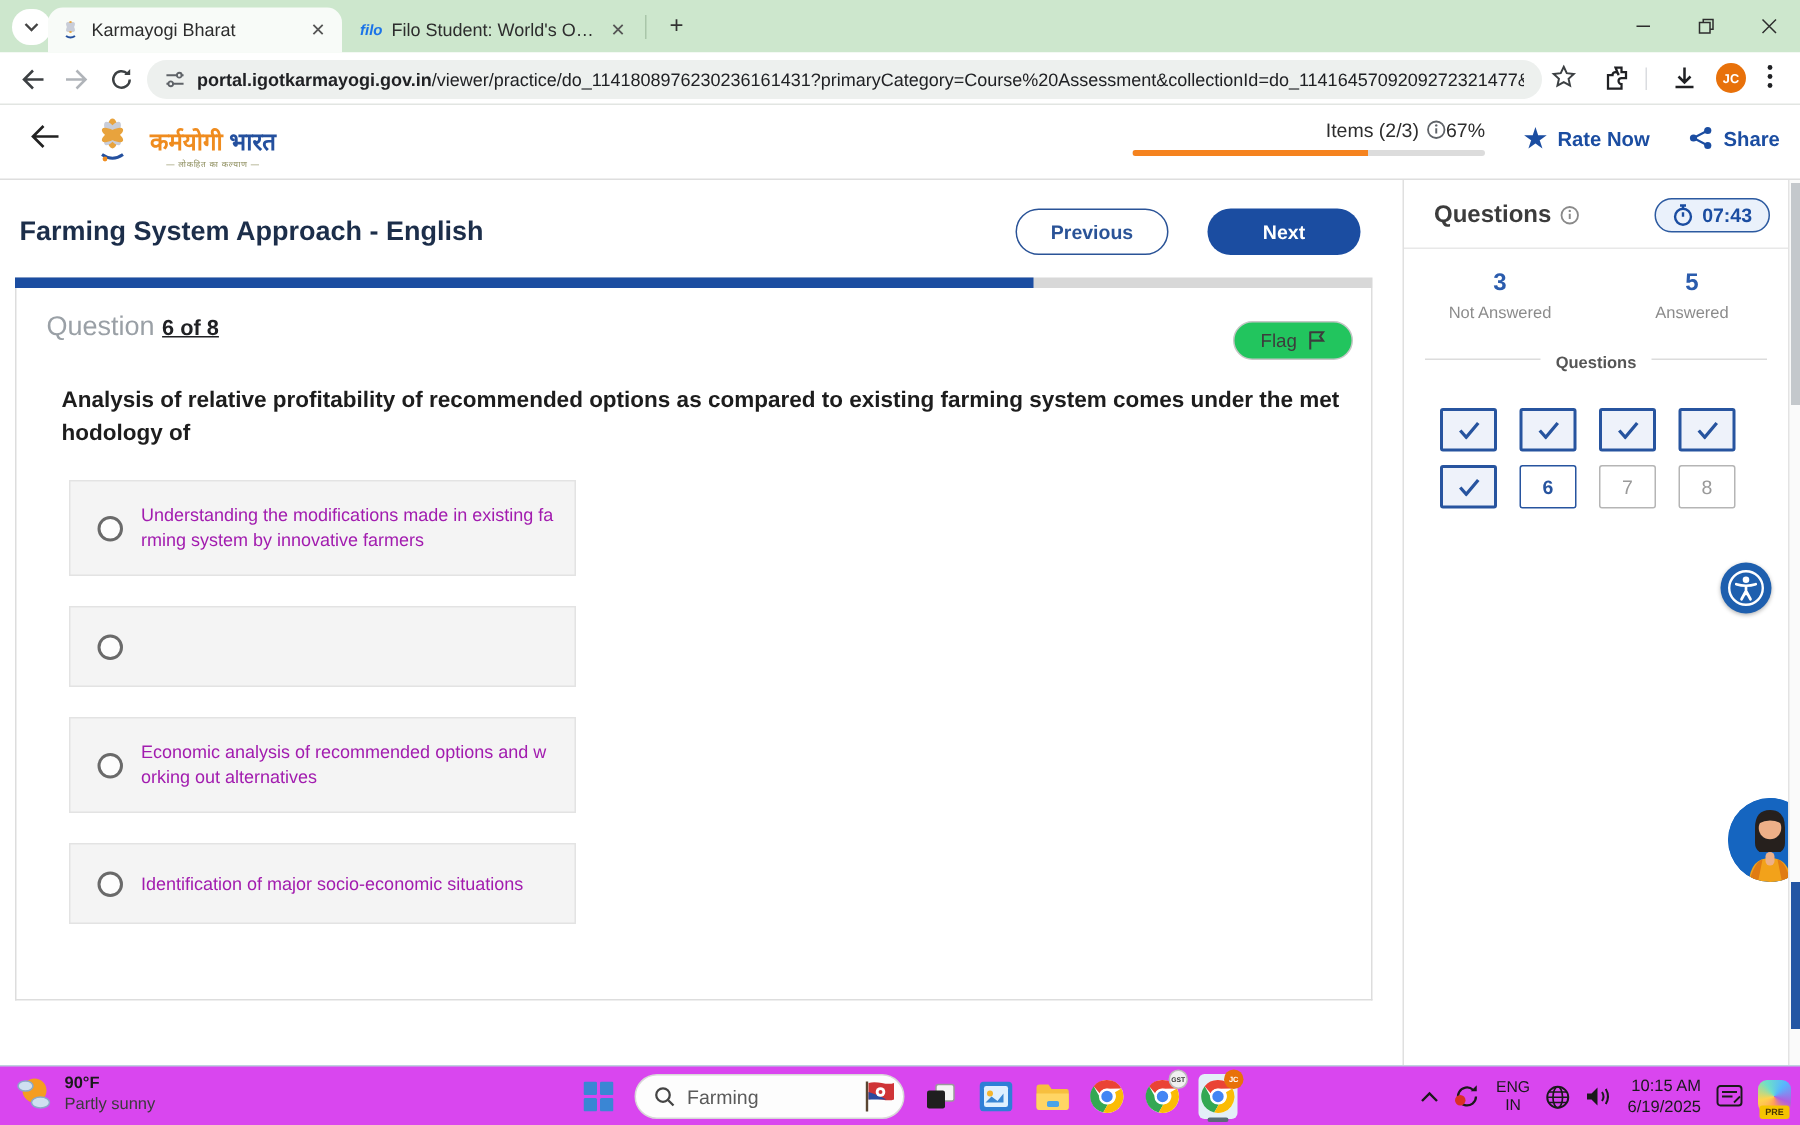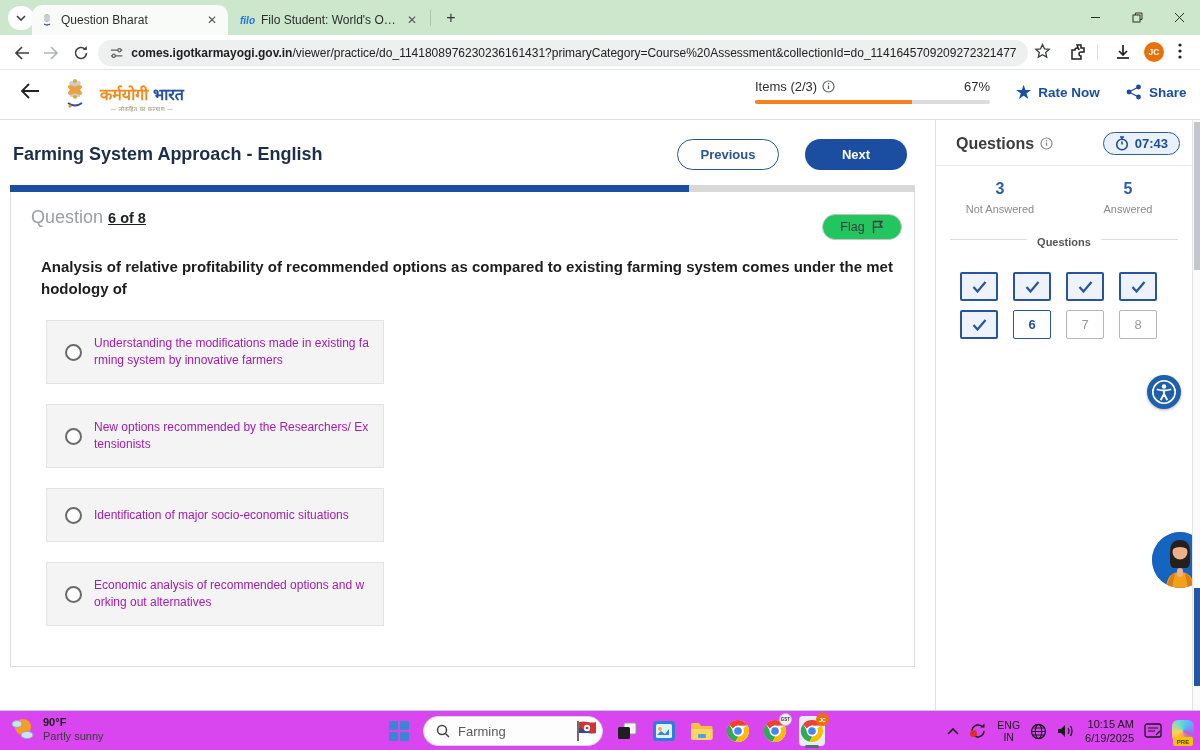"Question Bharat" span.tab-title { text: Question -> Karmayogi }
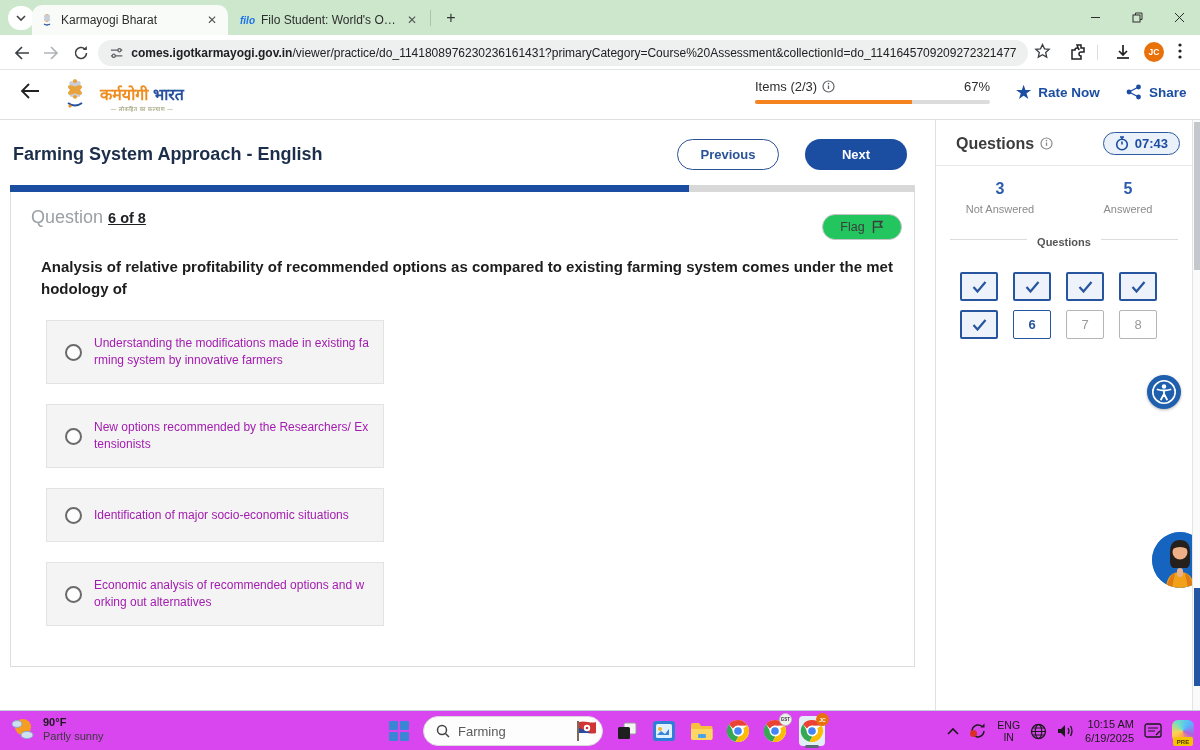"comes.igotkarmayogi.gov.in" b { text: comes.igotkarmayogi.gov.in -> portal.igotkarmayogi.gov.in }
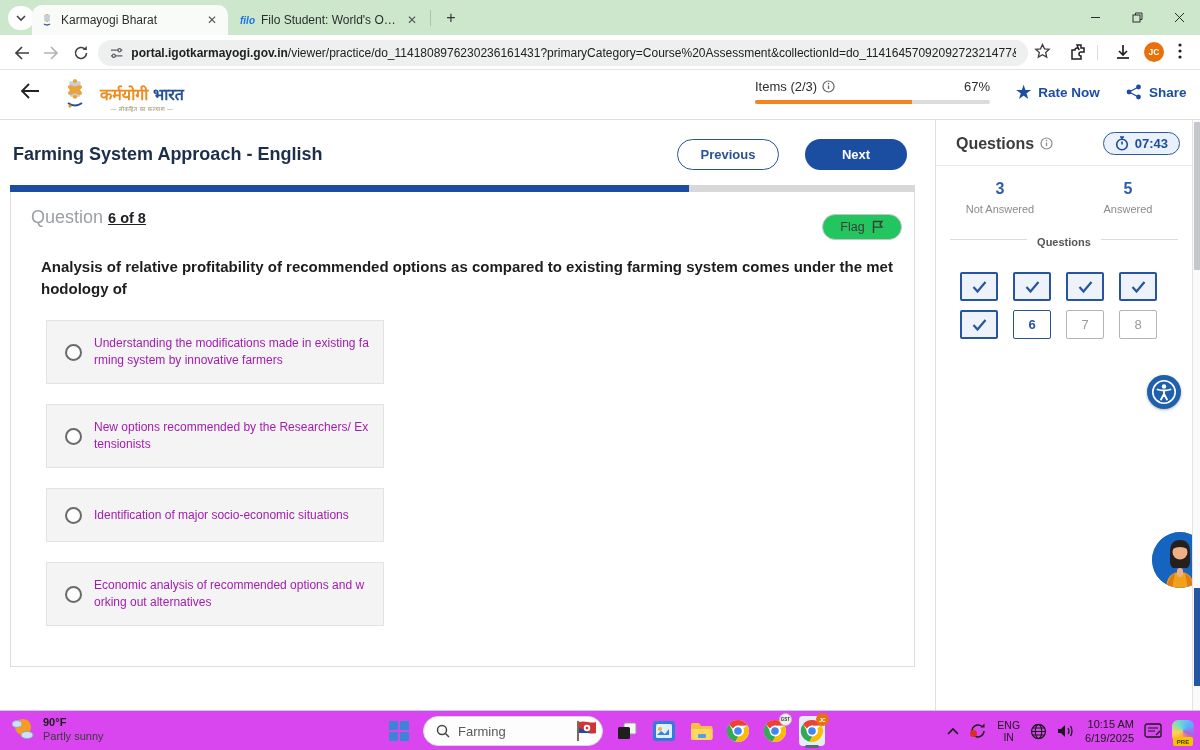"Items (2/3)" .items-row { justify-content: space-between -> flex-end }
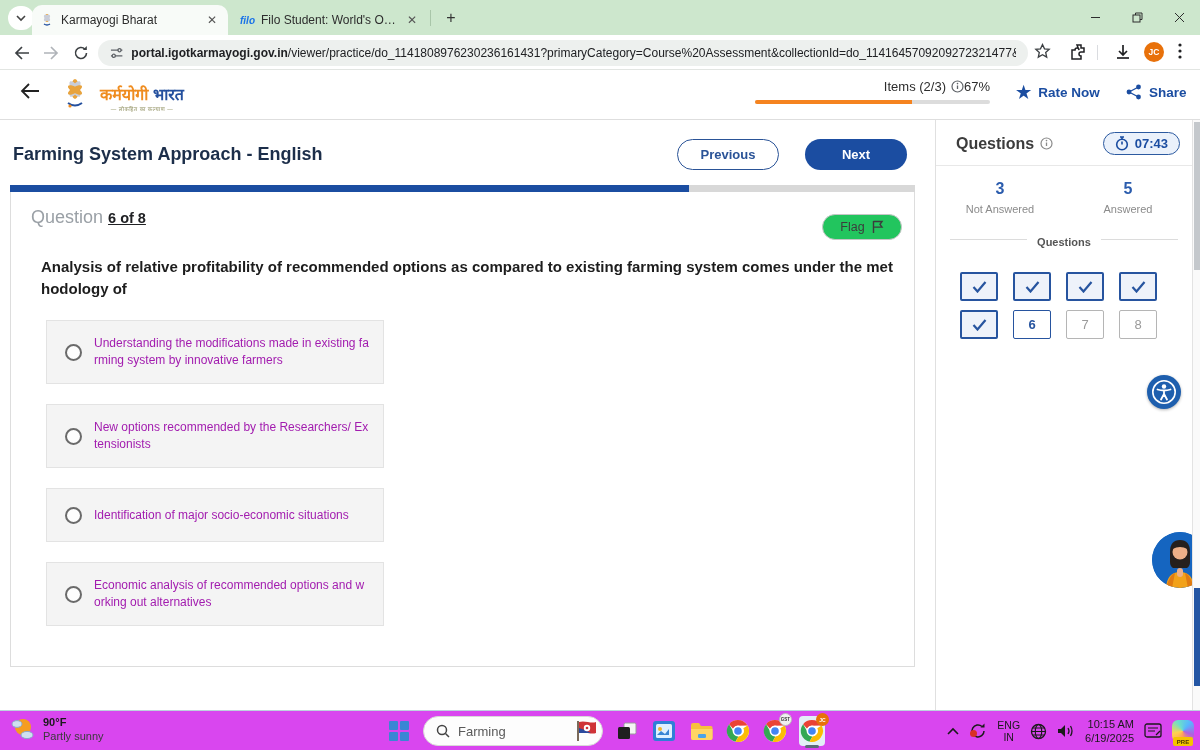"New options recommended by the" span.opt-label { html: <span>New options recommended by the Researchers/ Extensionists</span> -> none }
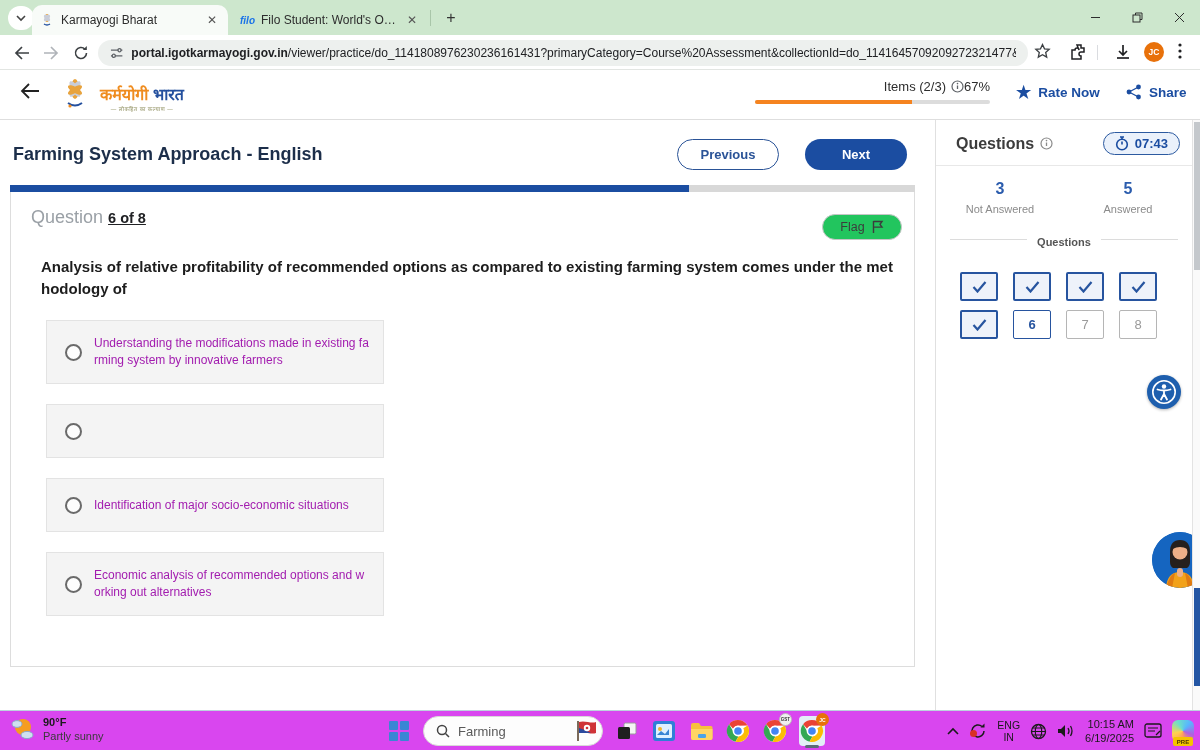"Identification of major socio-economic" div.option { order: before "Economic analysis of recommended options" -> after "Economic analysis of recommended options" }
